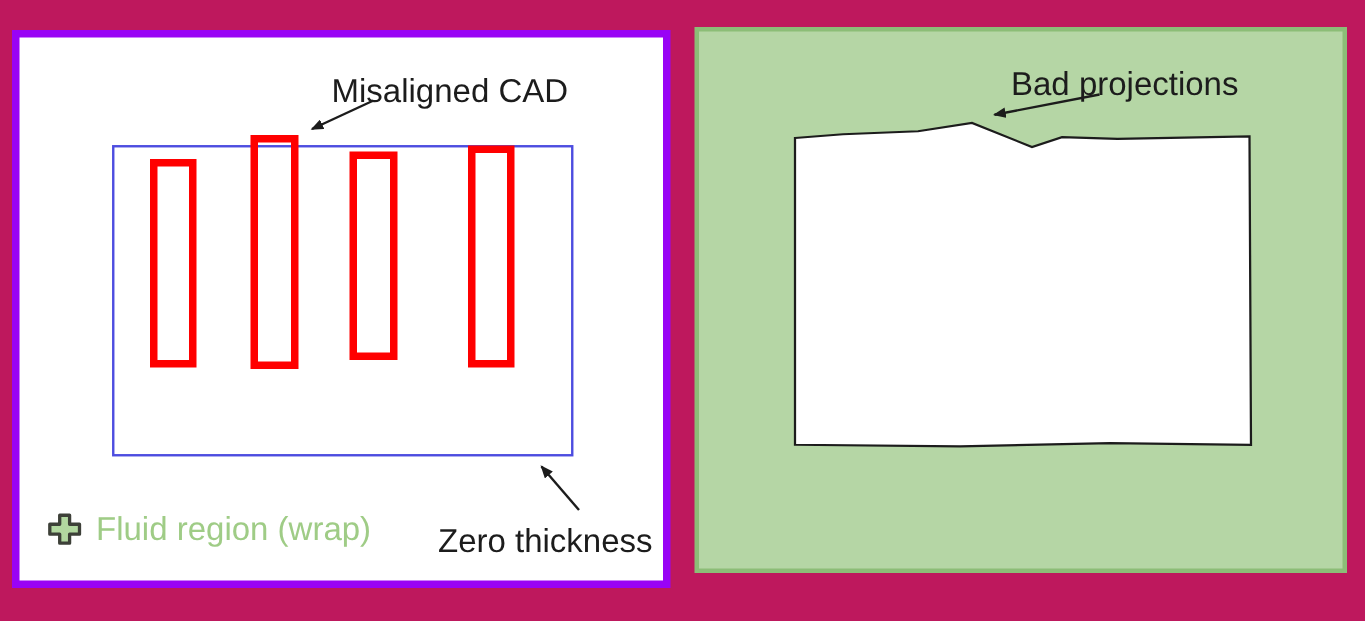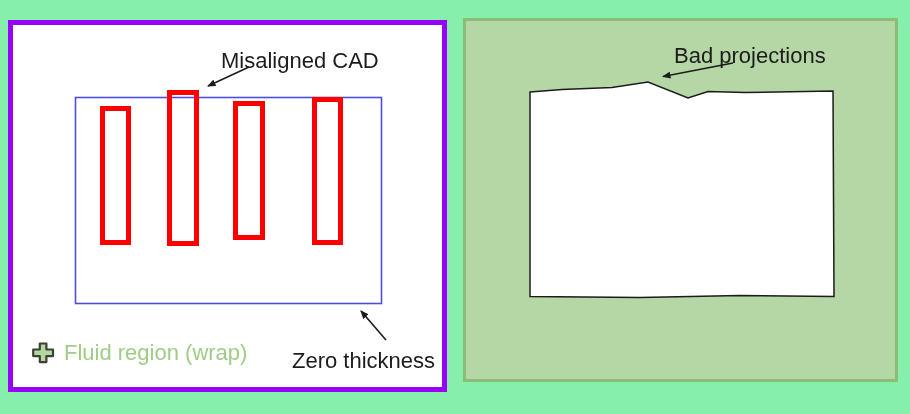"Misaligned CAD" .stage { background: #86efac -> #be185d }
